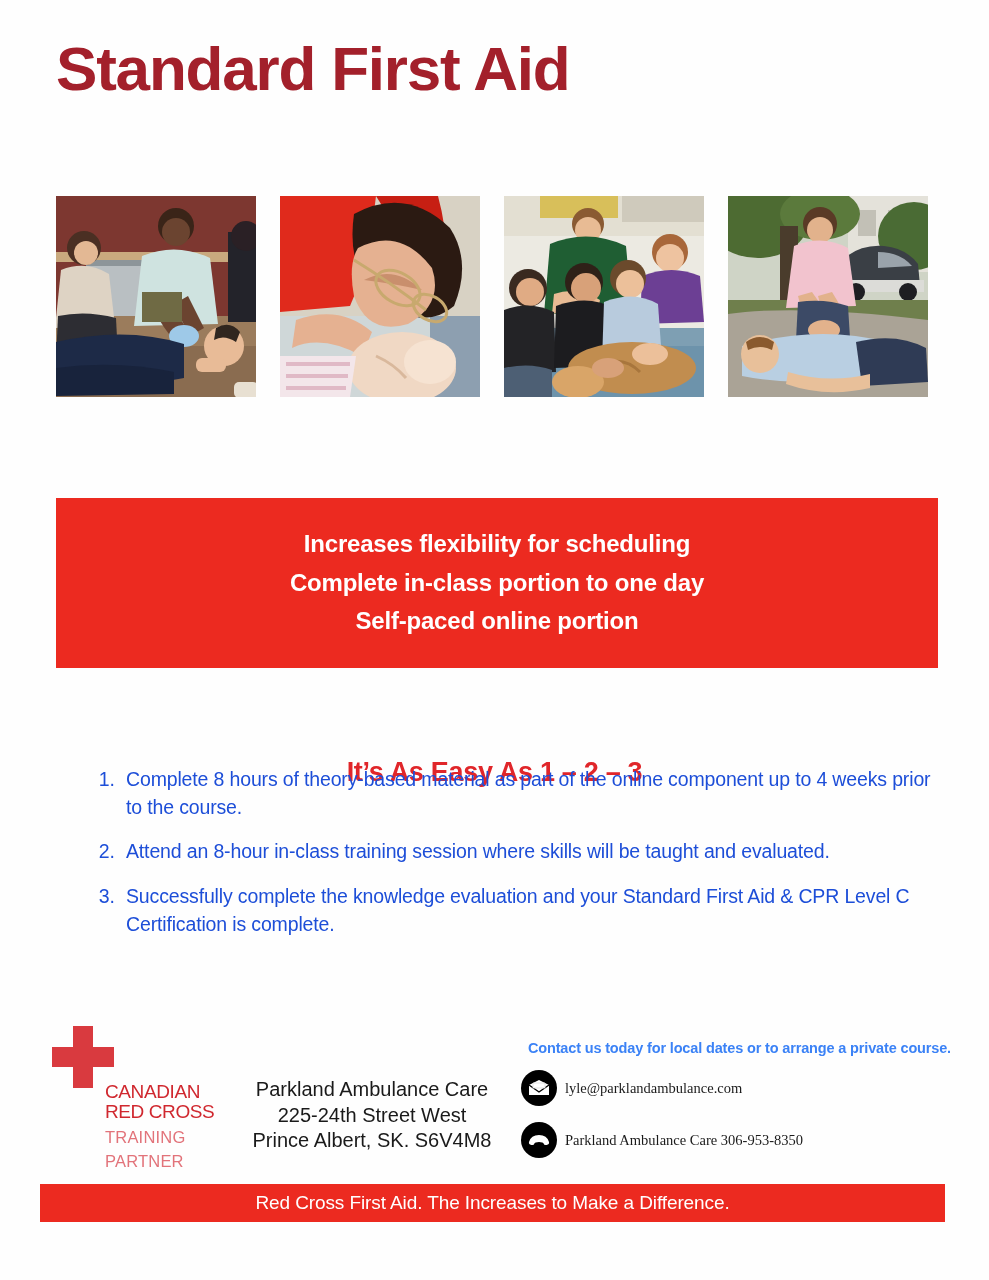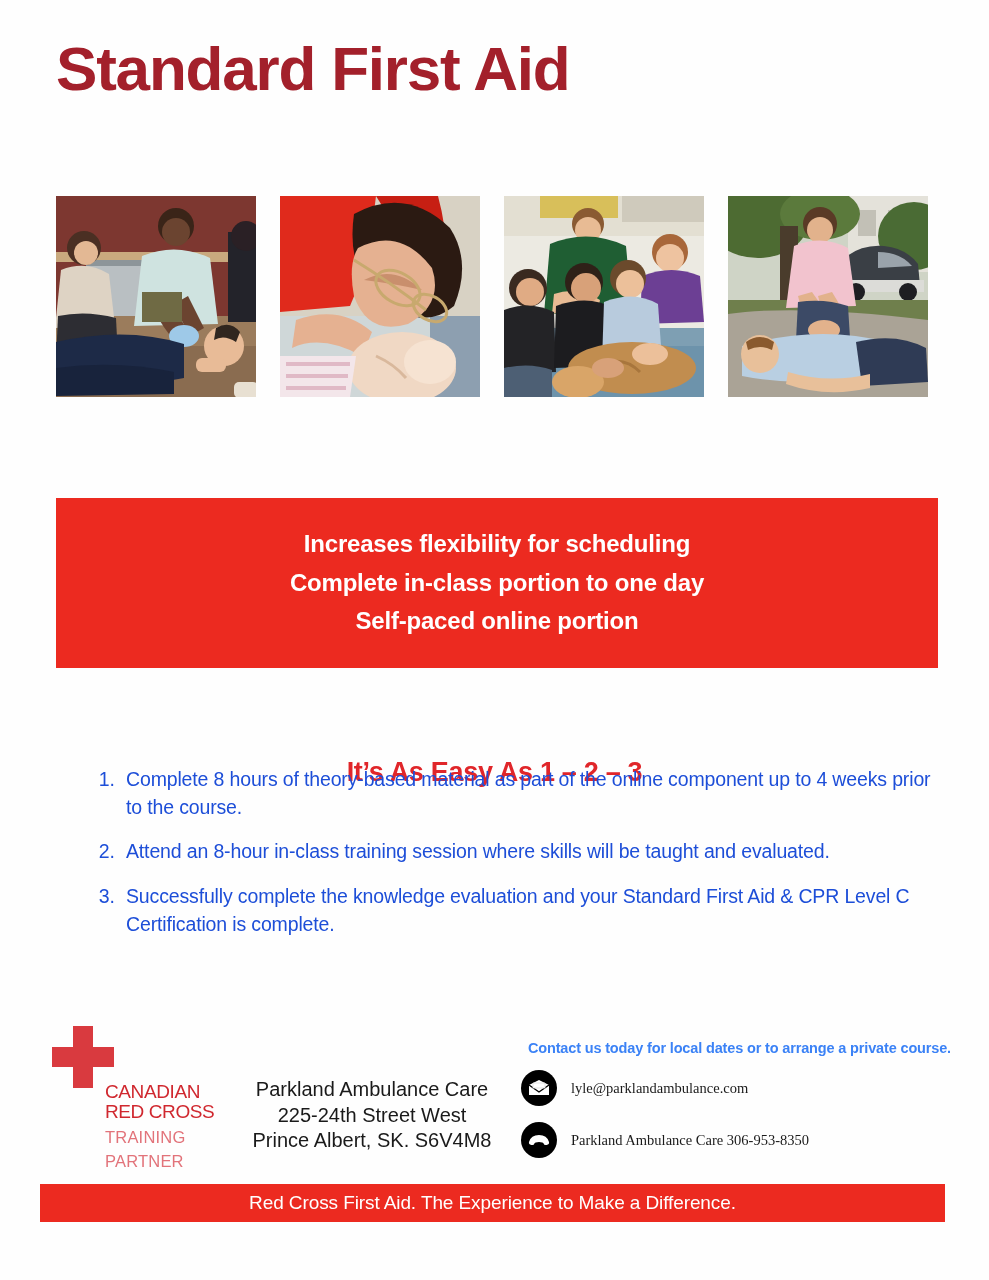"lyle@parklandambulance.com" .contact-row { gap: 14px -> 8px }
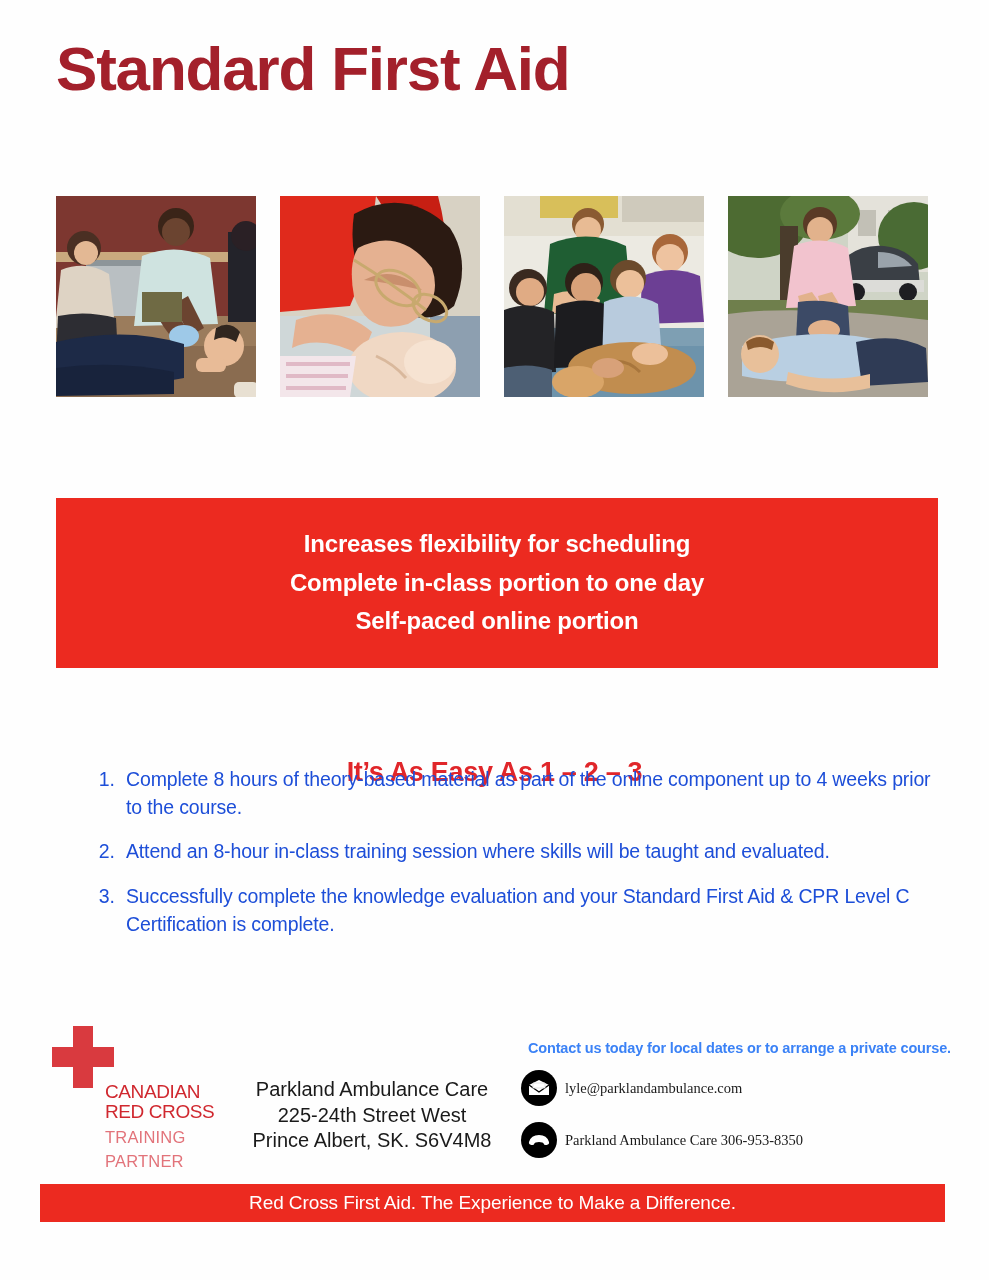"Red Cross First Aid. The" span { text: Experience -> Increases }
